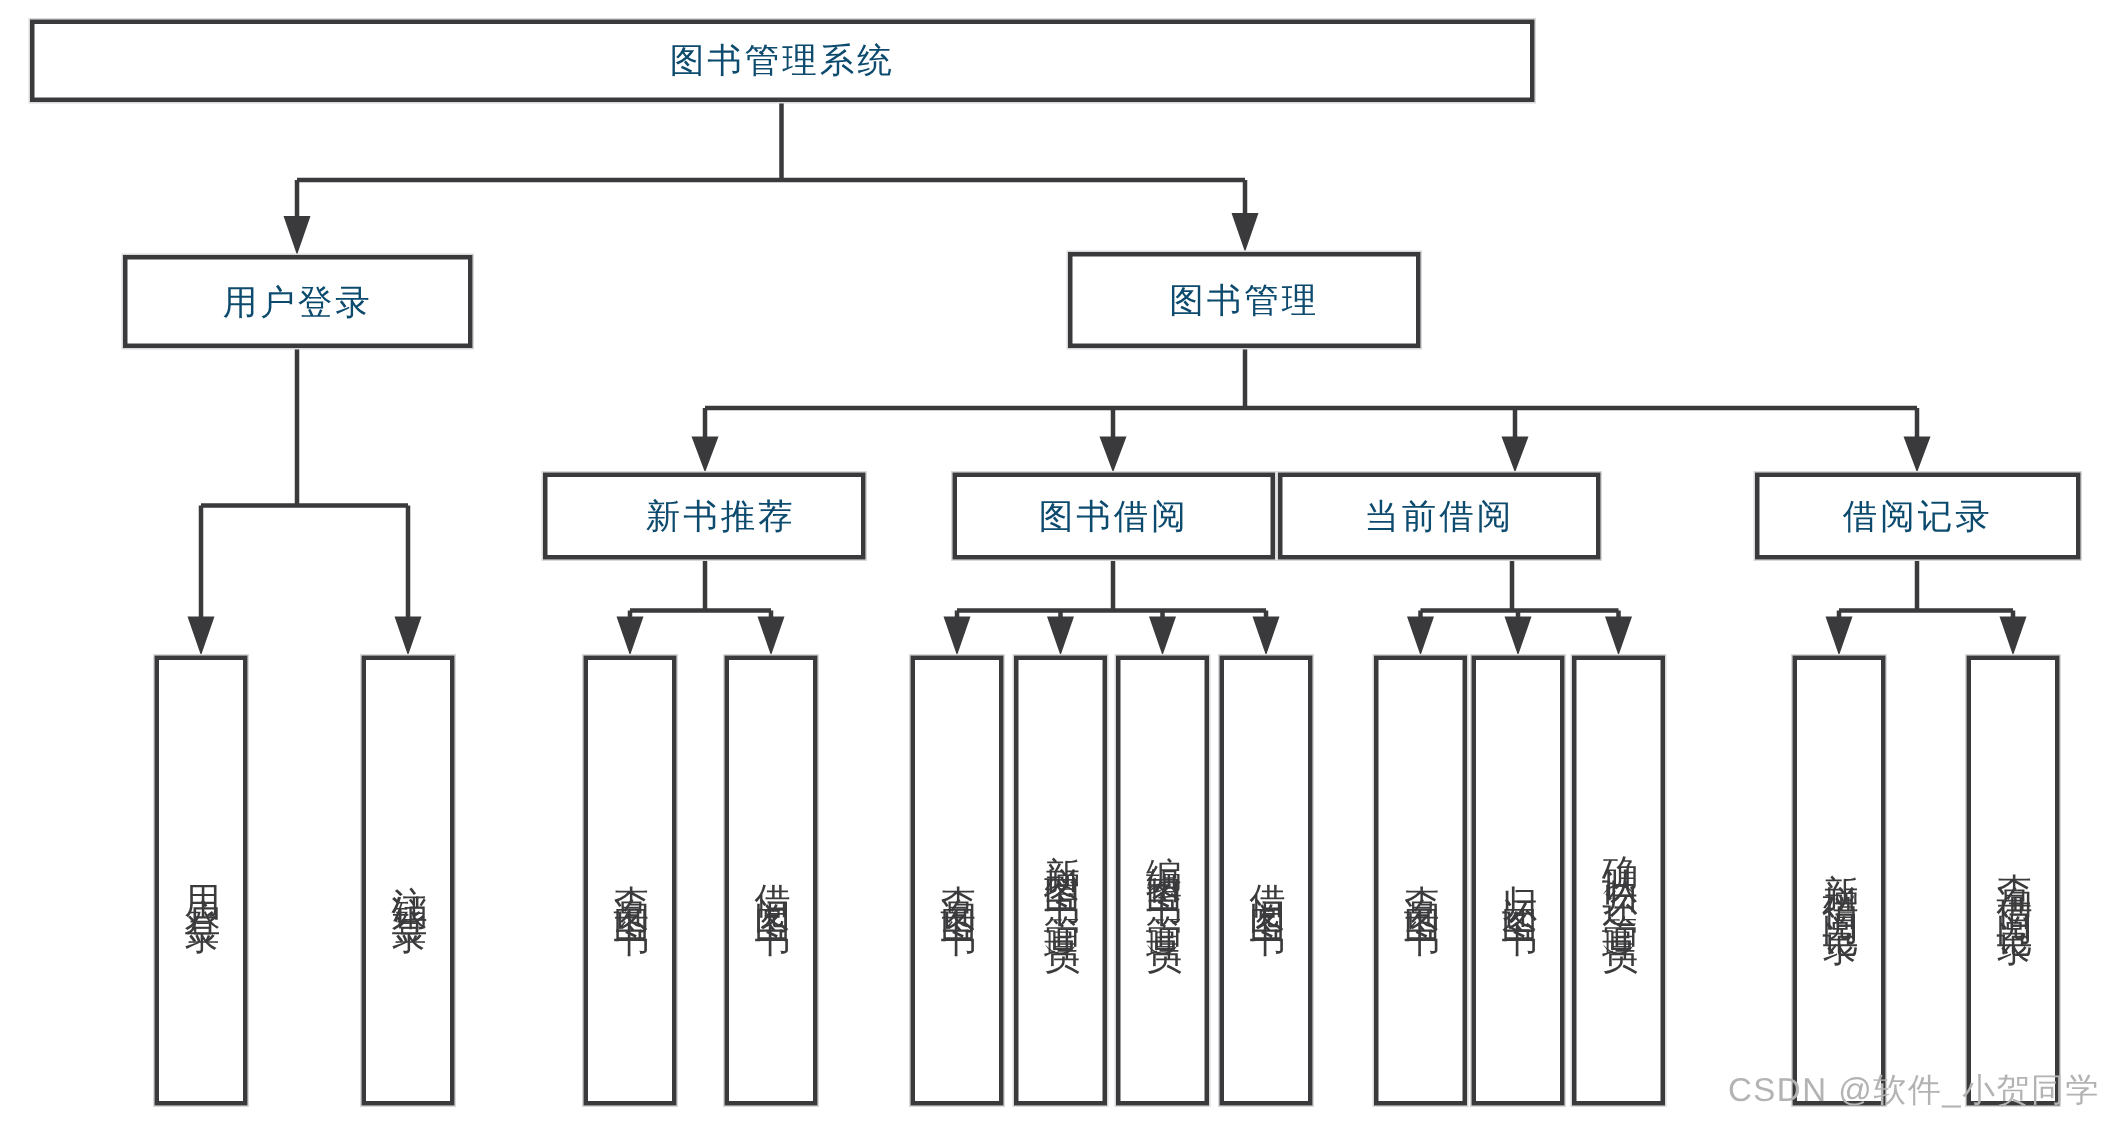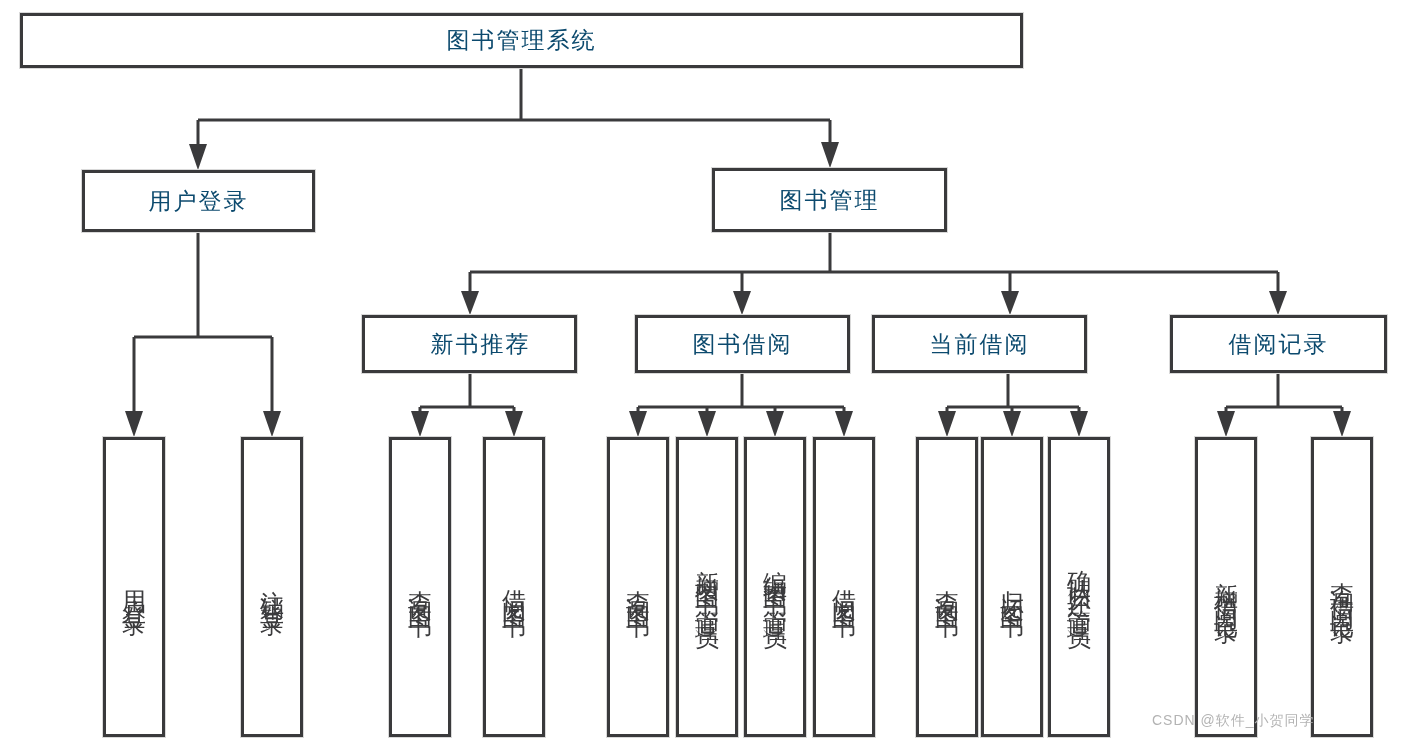"当前借阅" #n-cur-borrow { left: 872px -> 852px }
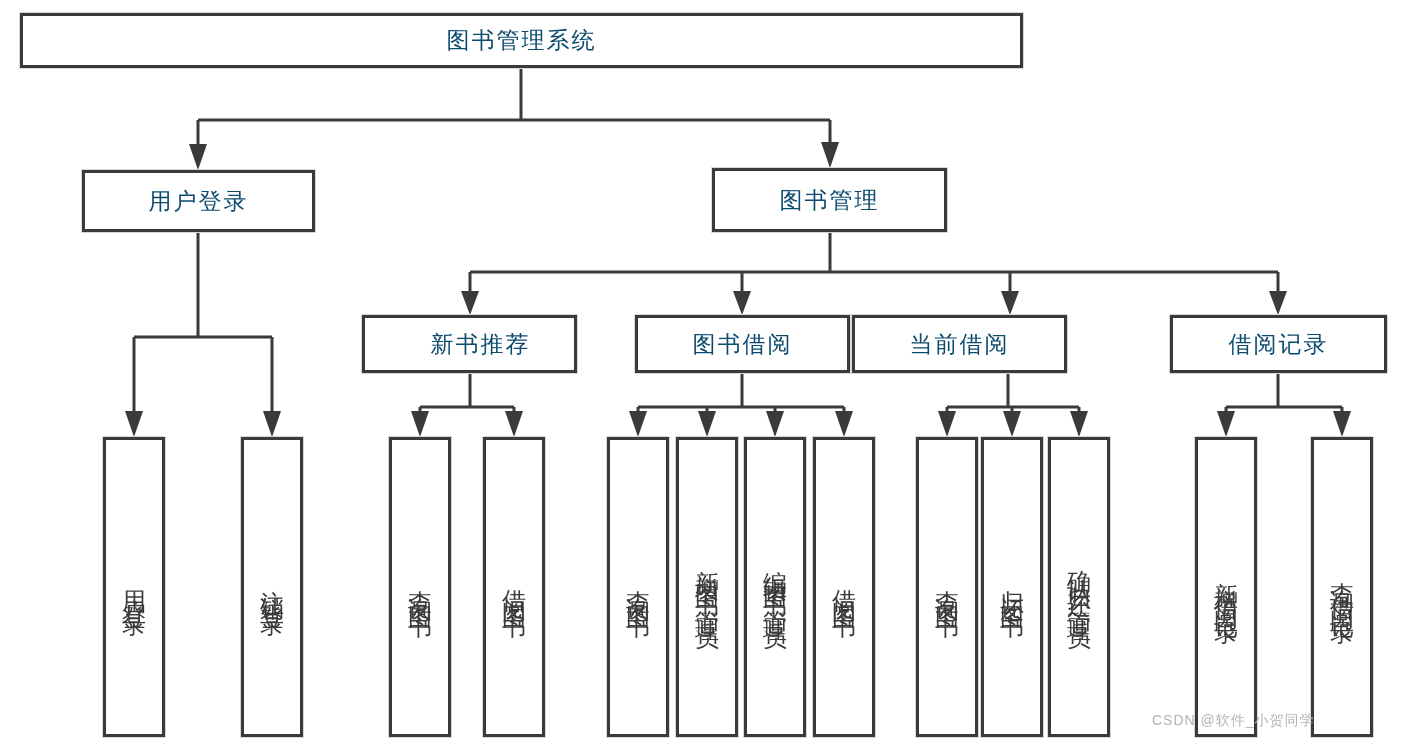"CSDN @软件_小贺同学" .watermark { font-size: 14px -> 22px }
